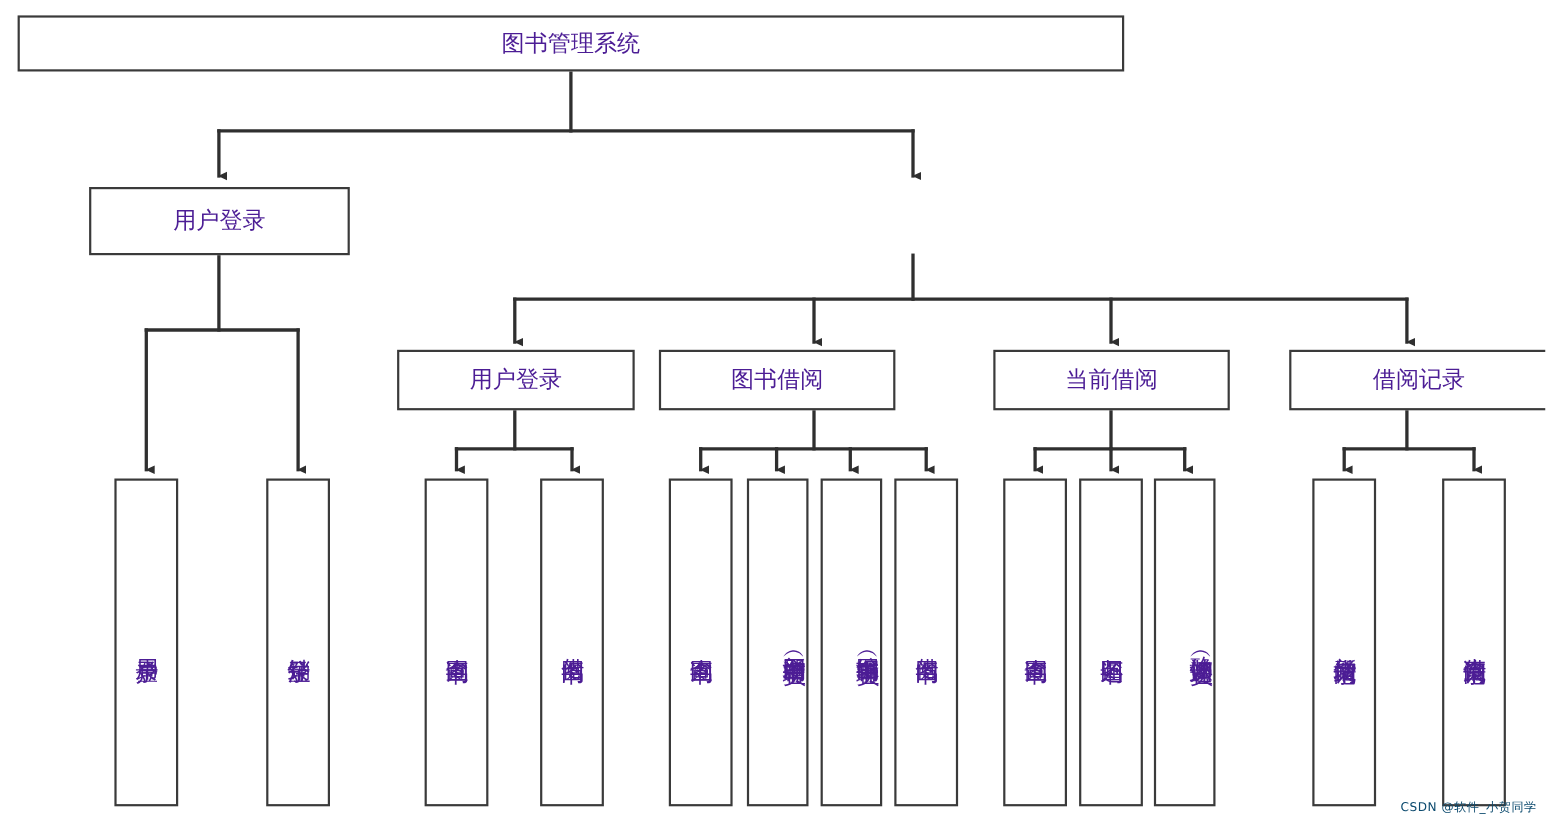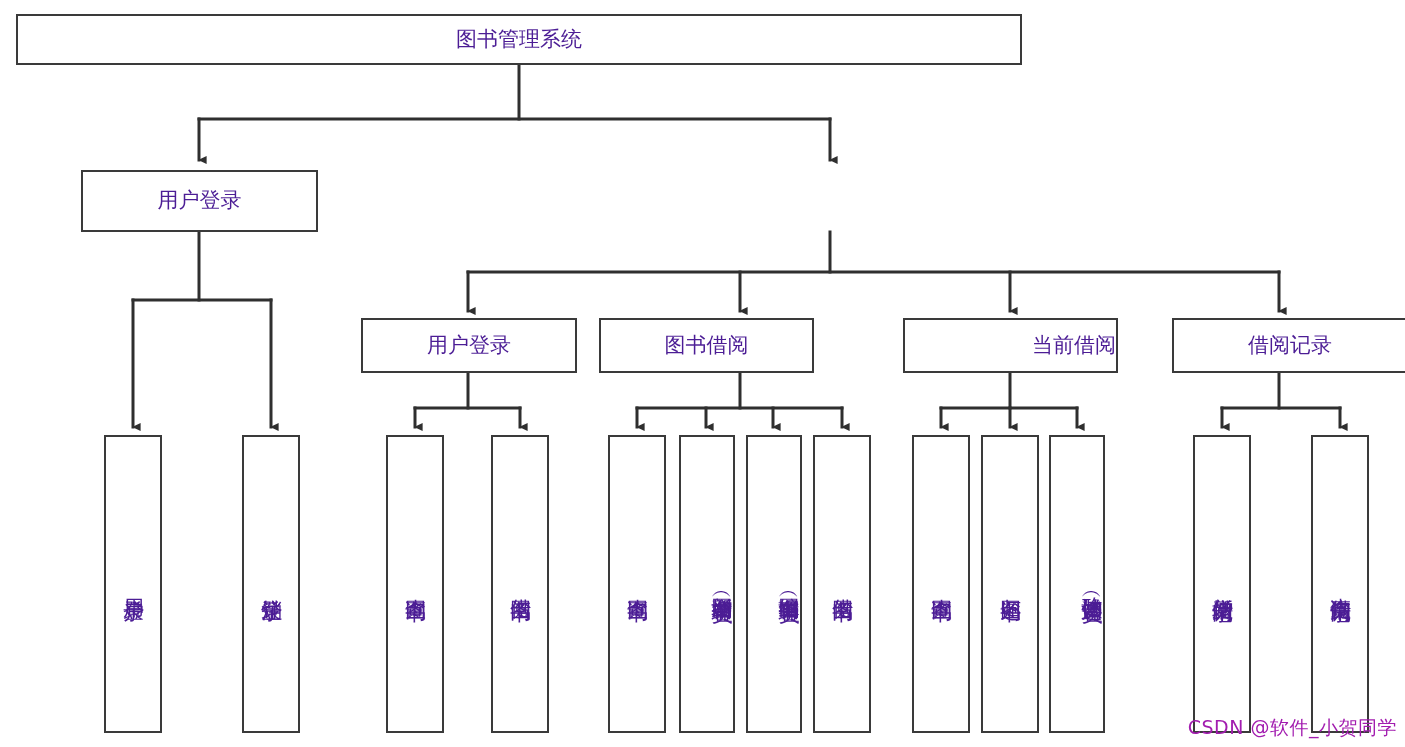"当前借阅" div.node { justify-content: flex-end -> none }
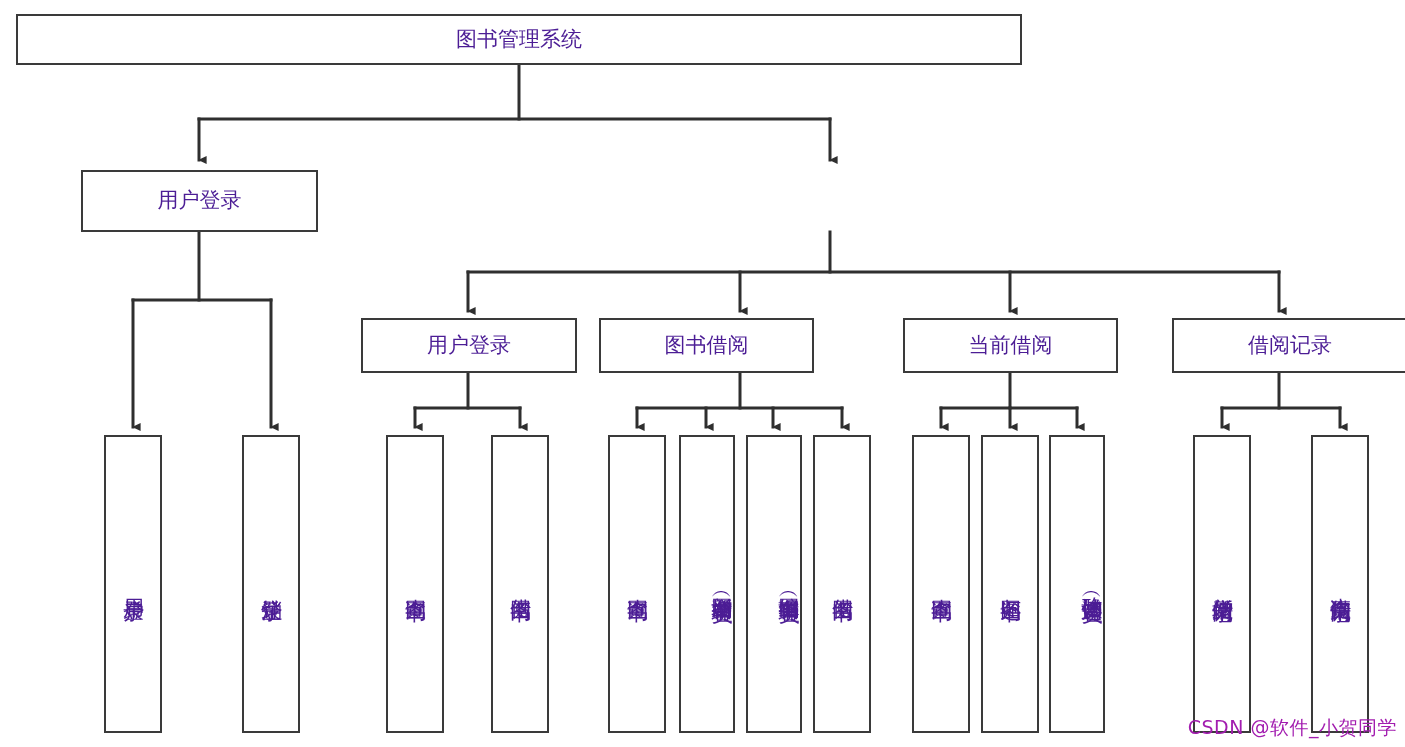"CSDN @软件_小贺同学" #watermark { color: #a21caf -> #0c4a6e; font-size: 19px -> 11px }
